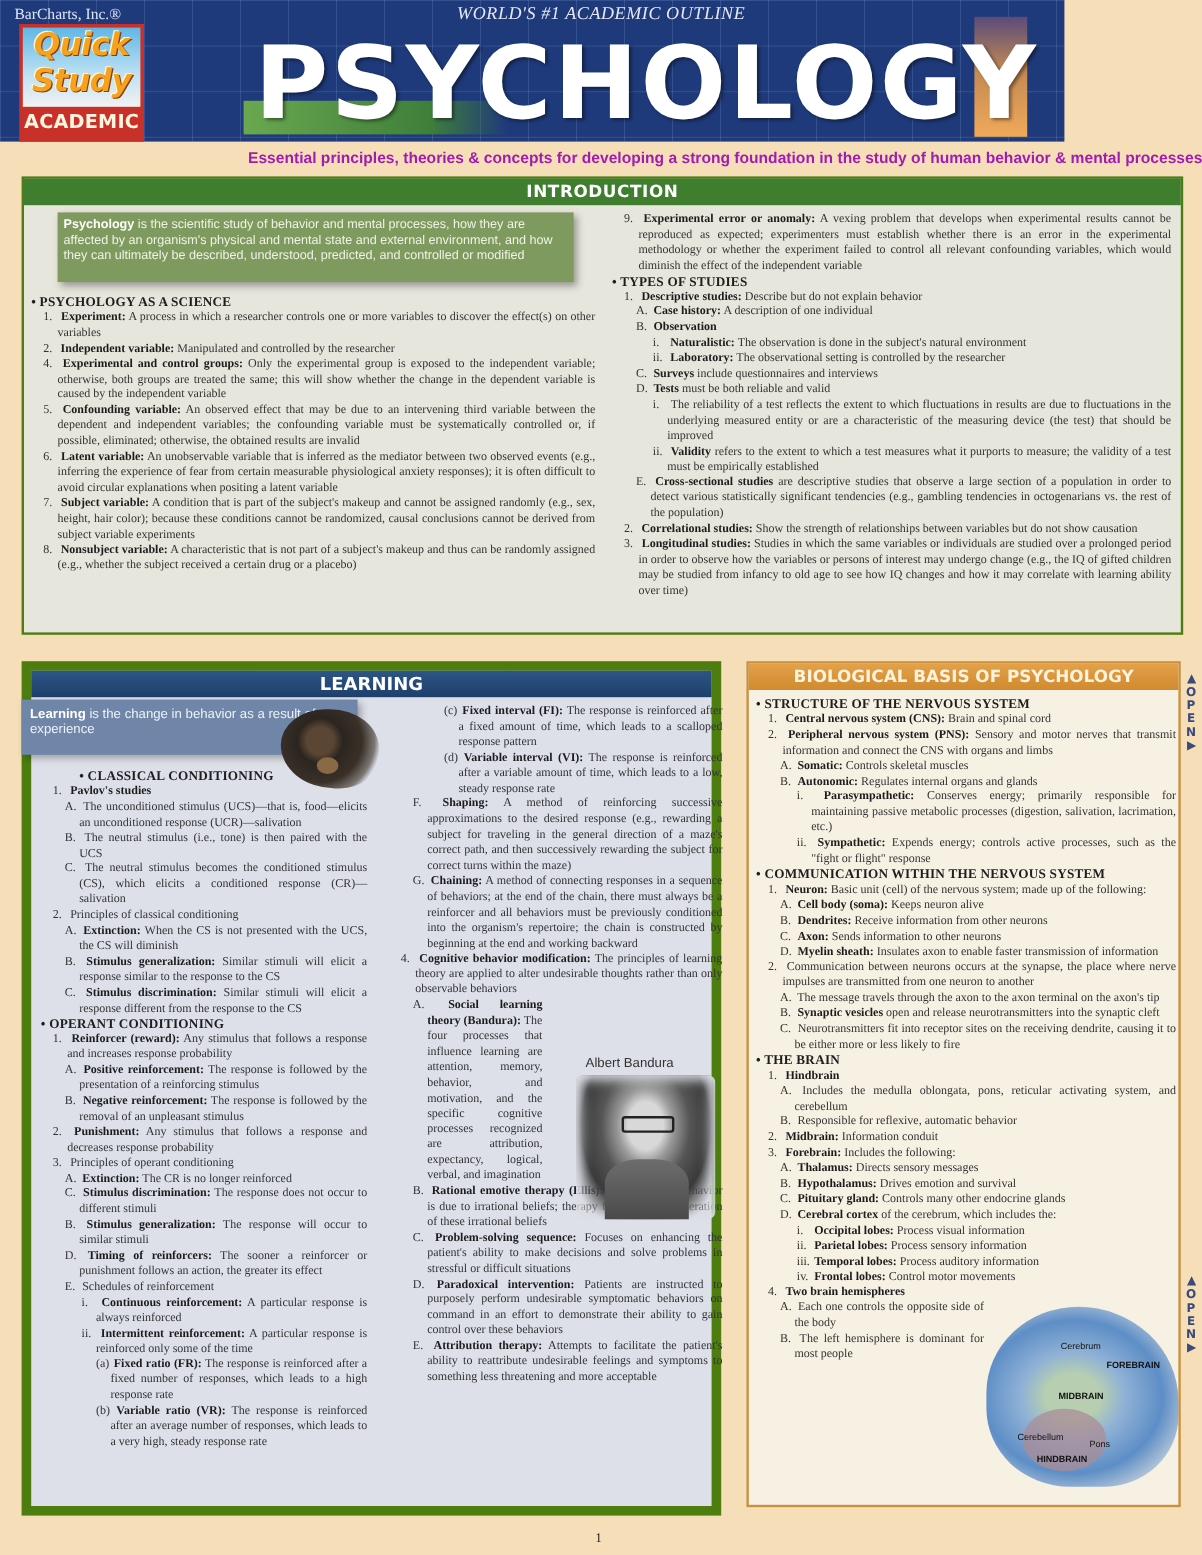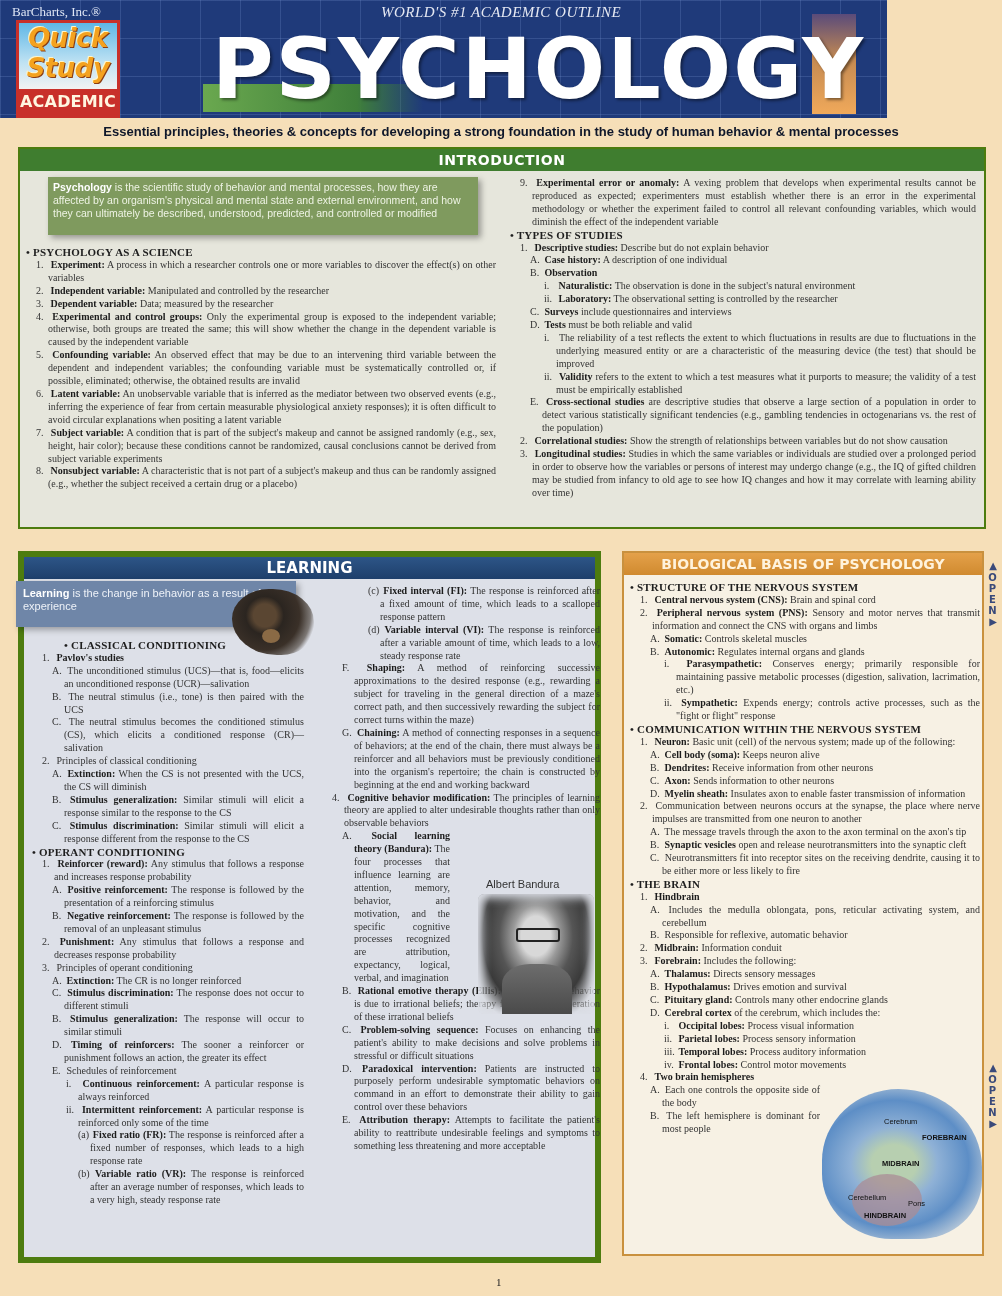"Essential principles, theories &" .subtitle { color: #0f172a -> #a21caf; text-align: center -> right }
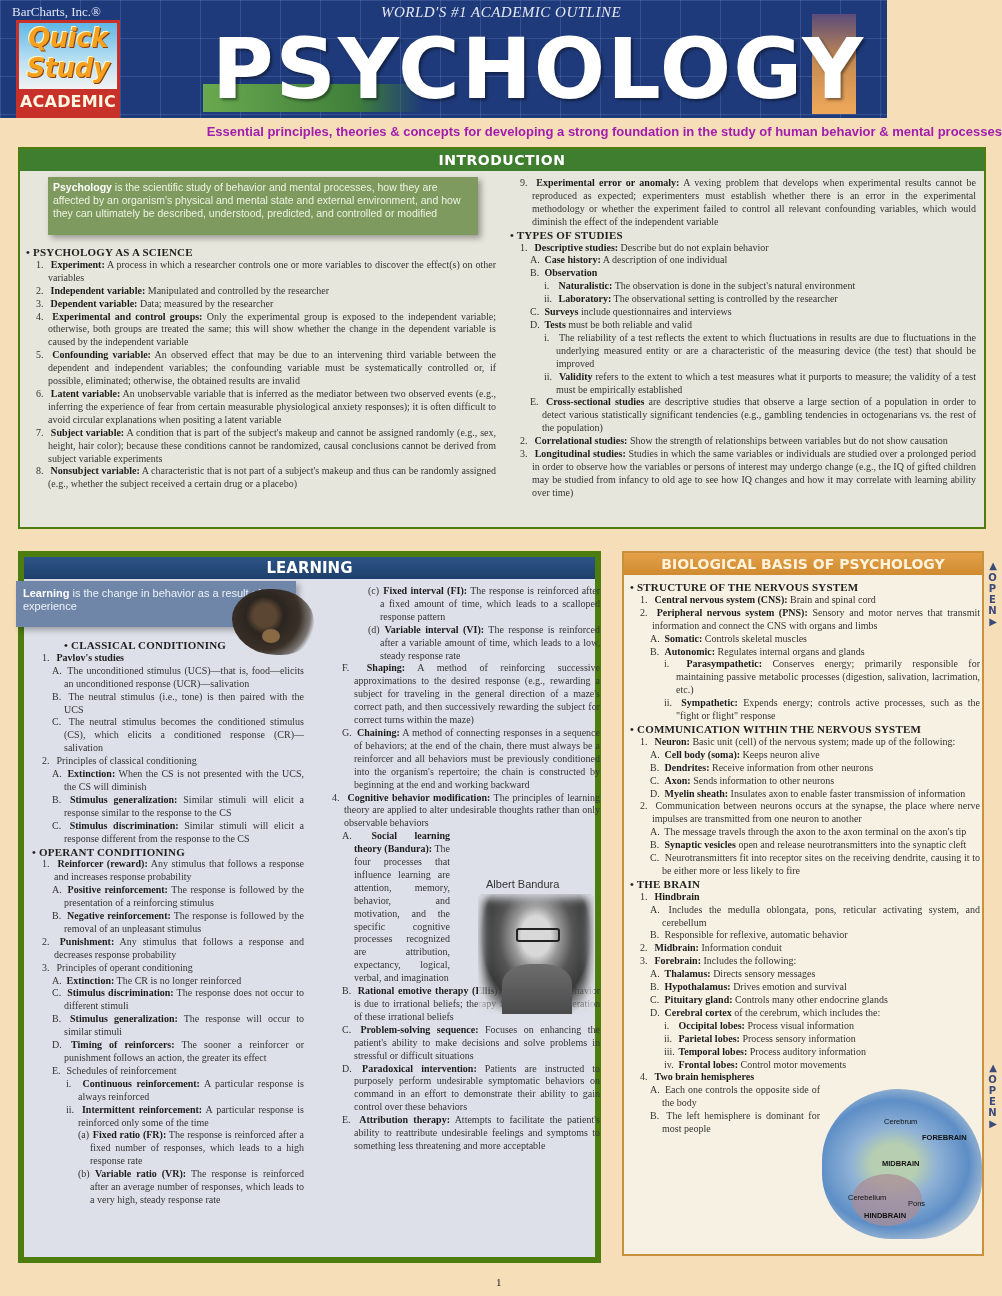"3. Dependent variable: Data; measured" div.item { html: <div><span>3.</span> <span>Dependent variable:</span><span> Data; measured by the researcher</span></div> -> none }
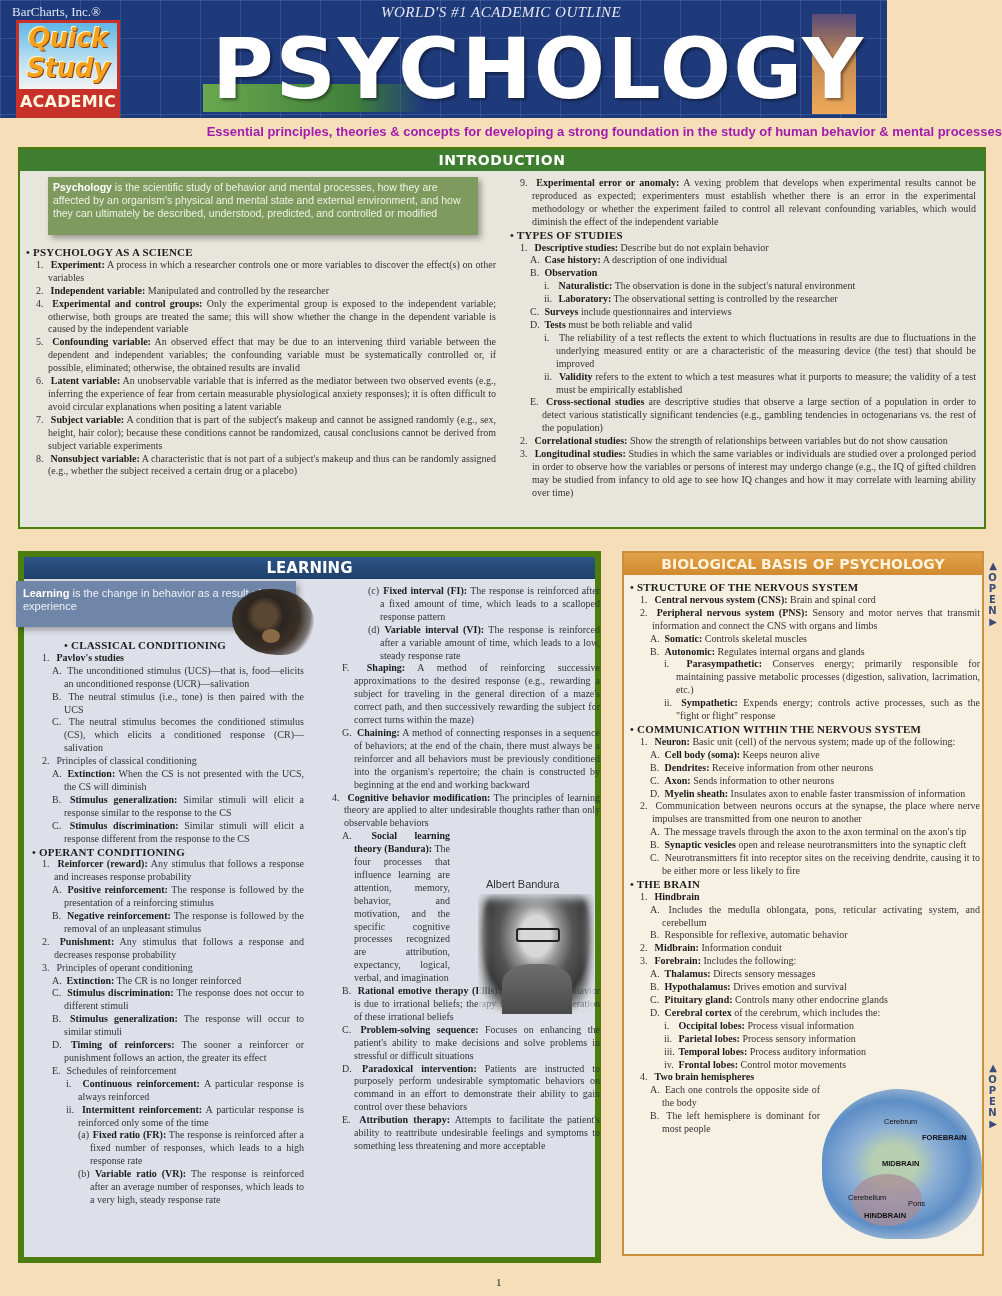"LEARNING" .learn { border: 6px solid #4d7c0f -> 8px solid #4d7c0f }
